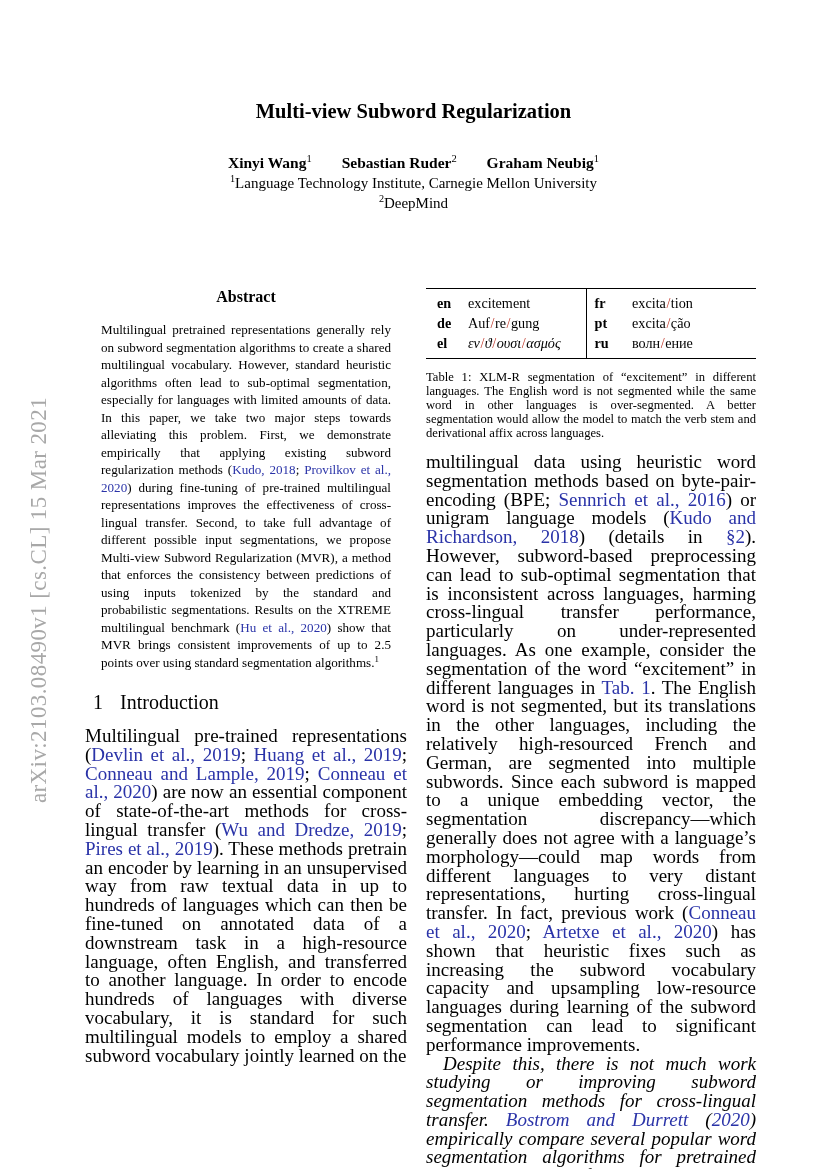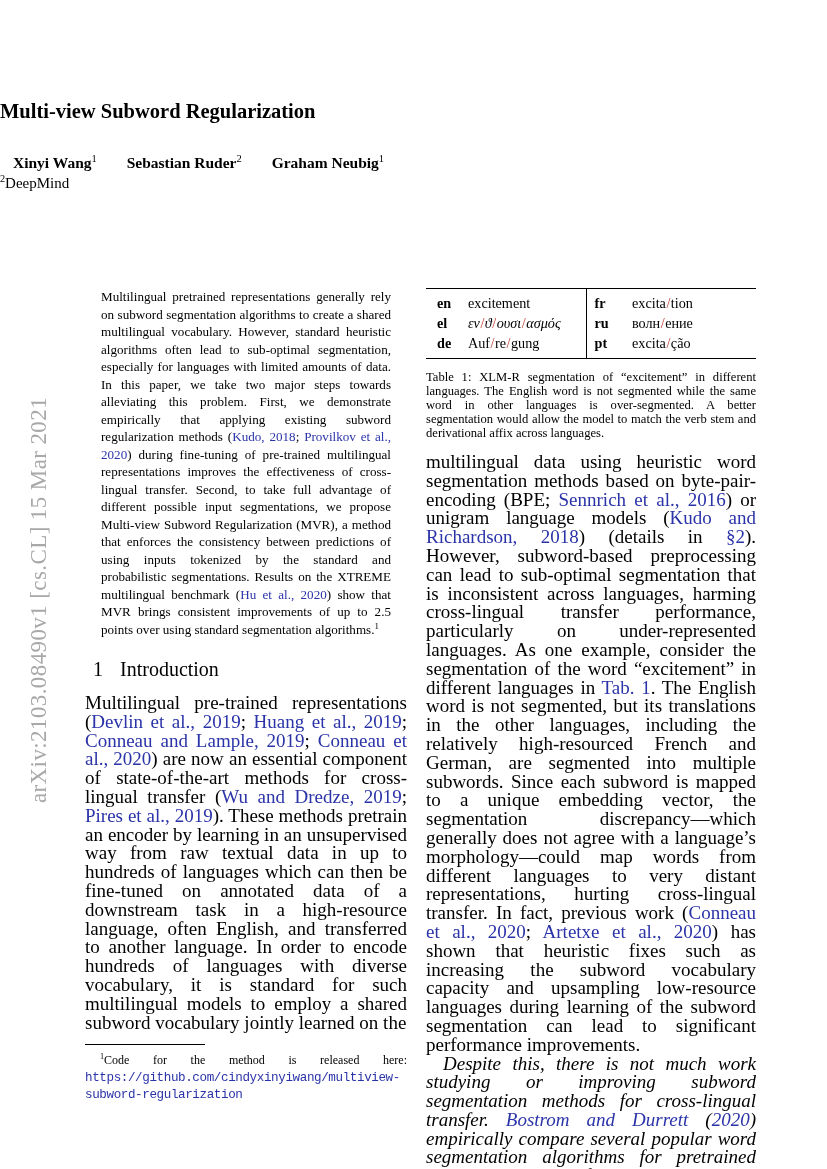"Multi-view Subword Regularization" .hdr { text-align: left -> center }
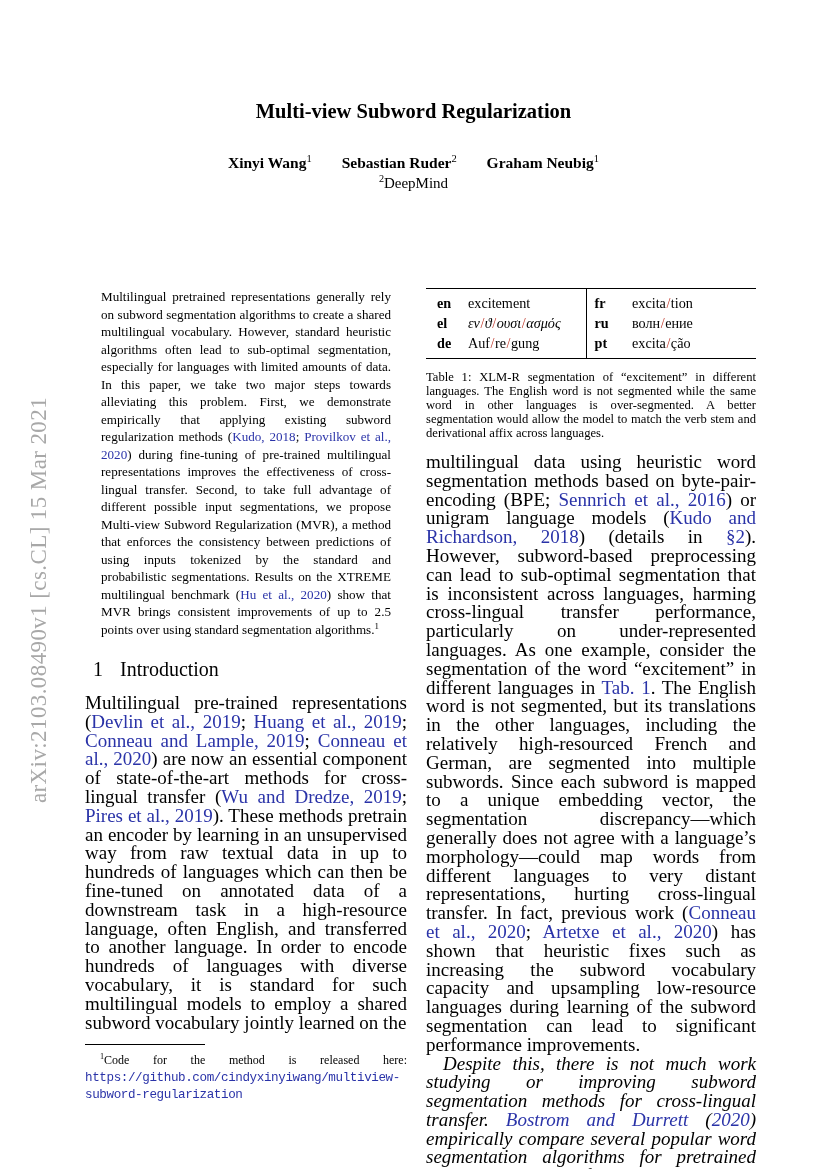"1Language Technology Institute, Carnegie" div.affil { html: none -> <div><sup>1</sup><span>Language Technology Institute, Carnegie Mellon University</span></div> }
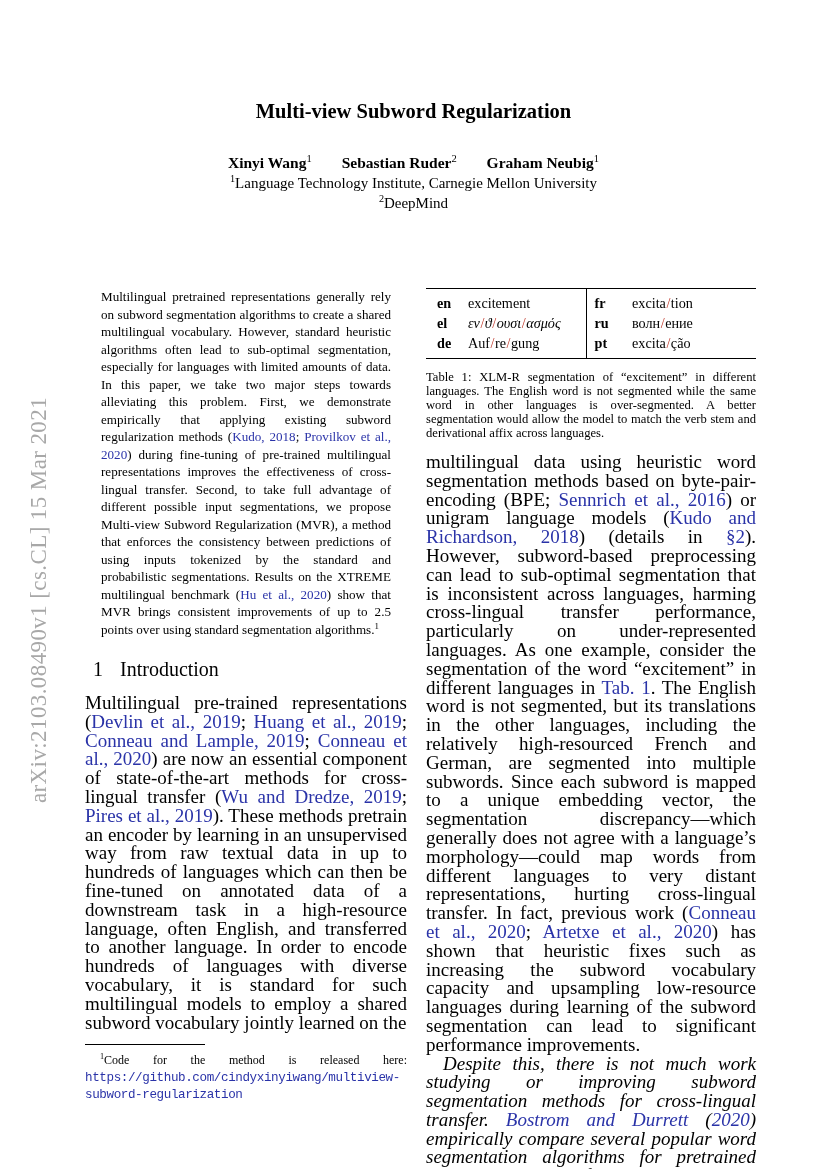"Abstract" div.abstract-heading { html: none -> <div>Abstract</div> }
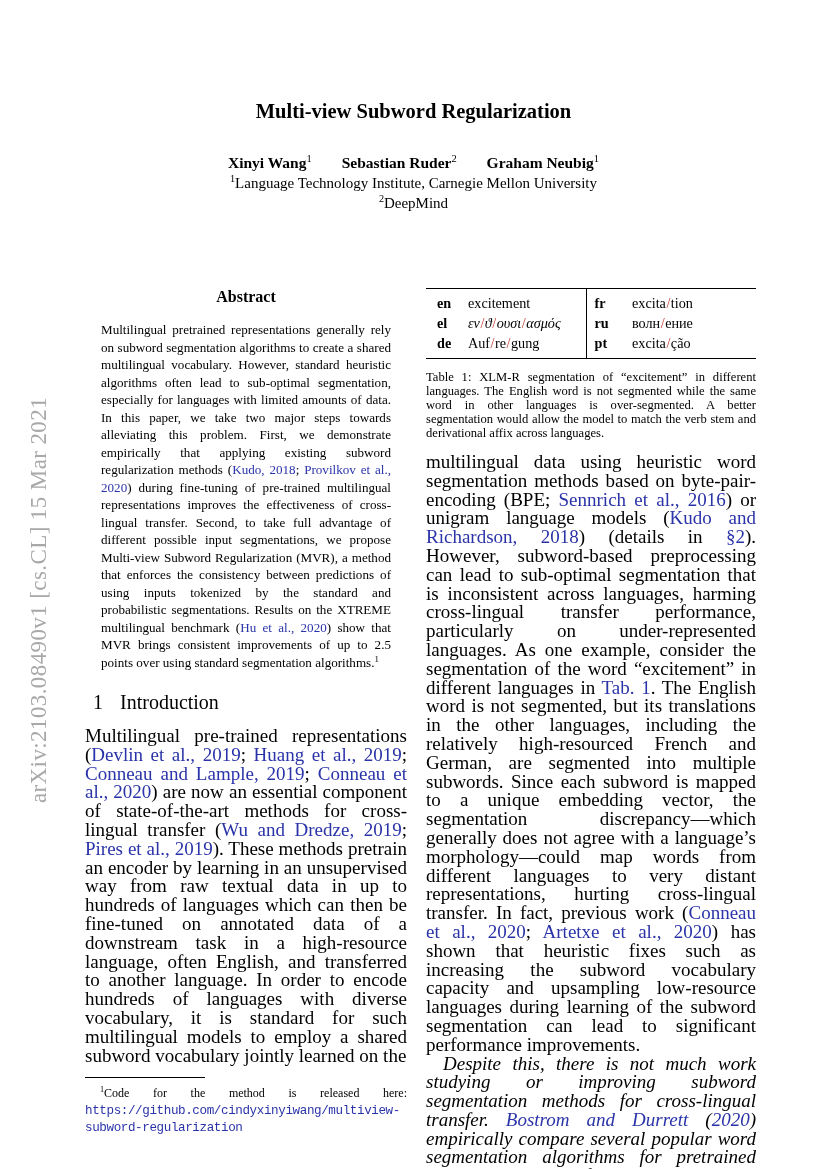"el" tr { order: before "de" -> after "de" }
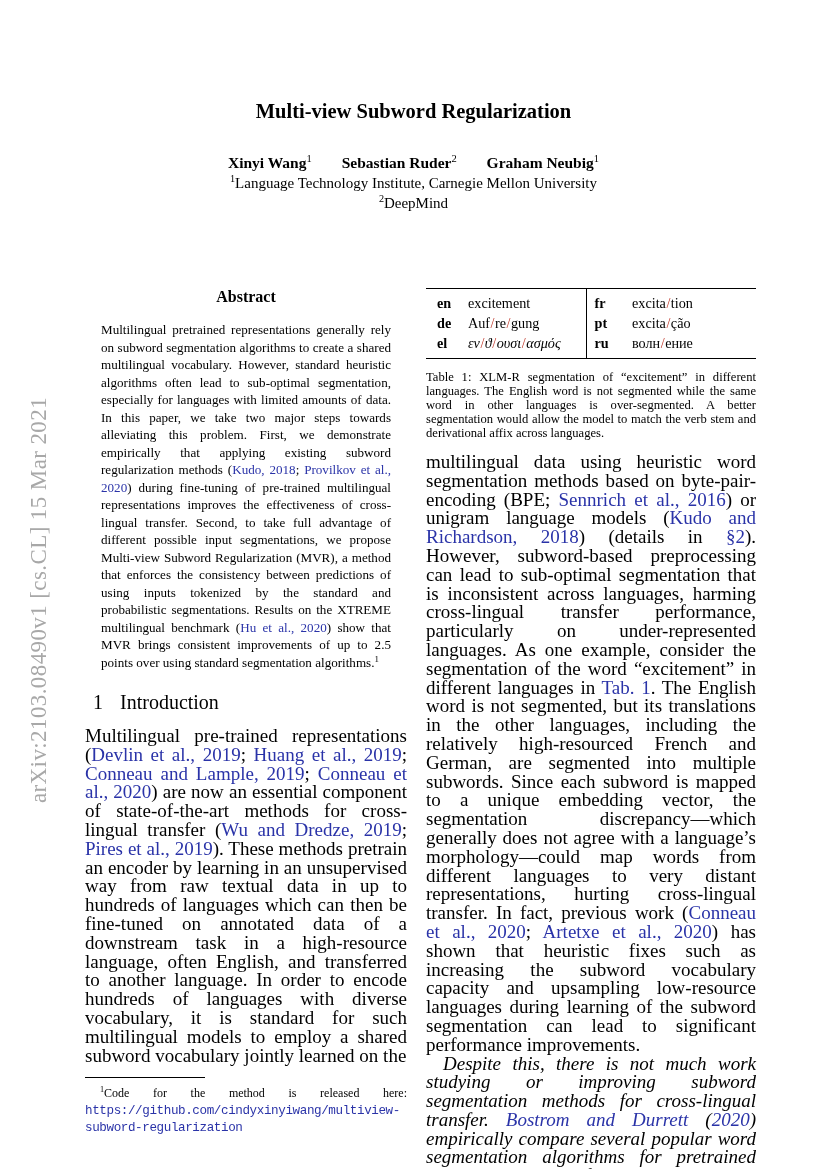"1Code for the method is" div.footnote { html: <div> <div></div> <p><span>1</span><span>Code for the method is released here: </span><span>https://github.com/cindyxinyiwang/</span><wbr><span>multiview-subword-regularization</span></p> </div> -> none }
